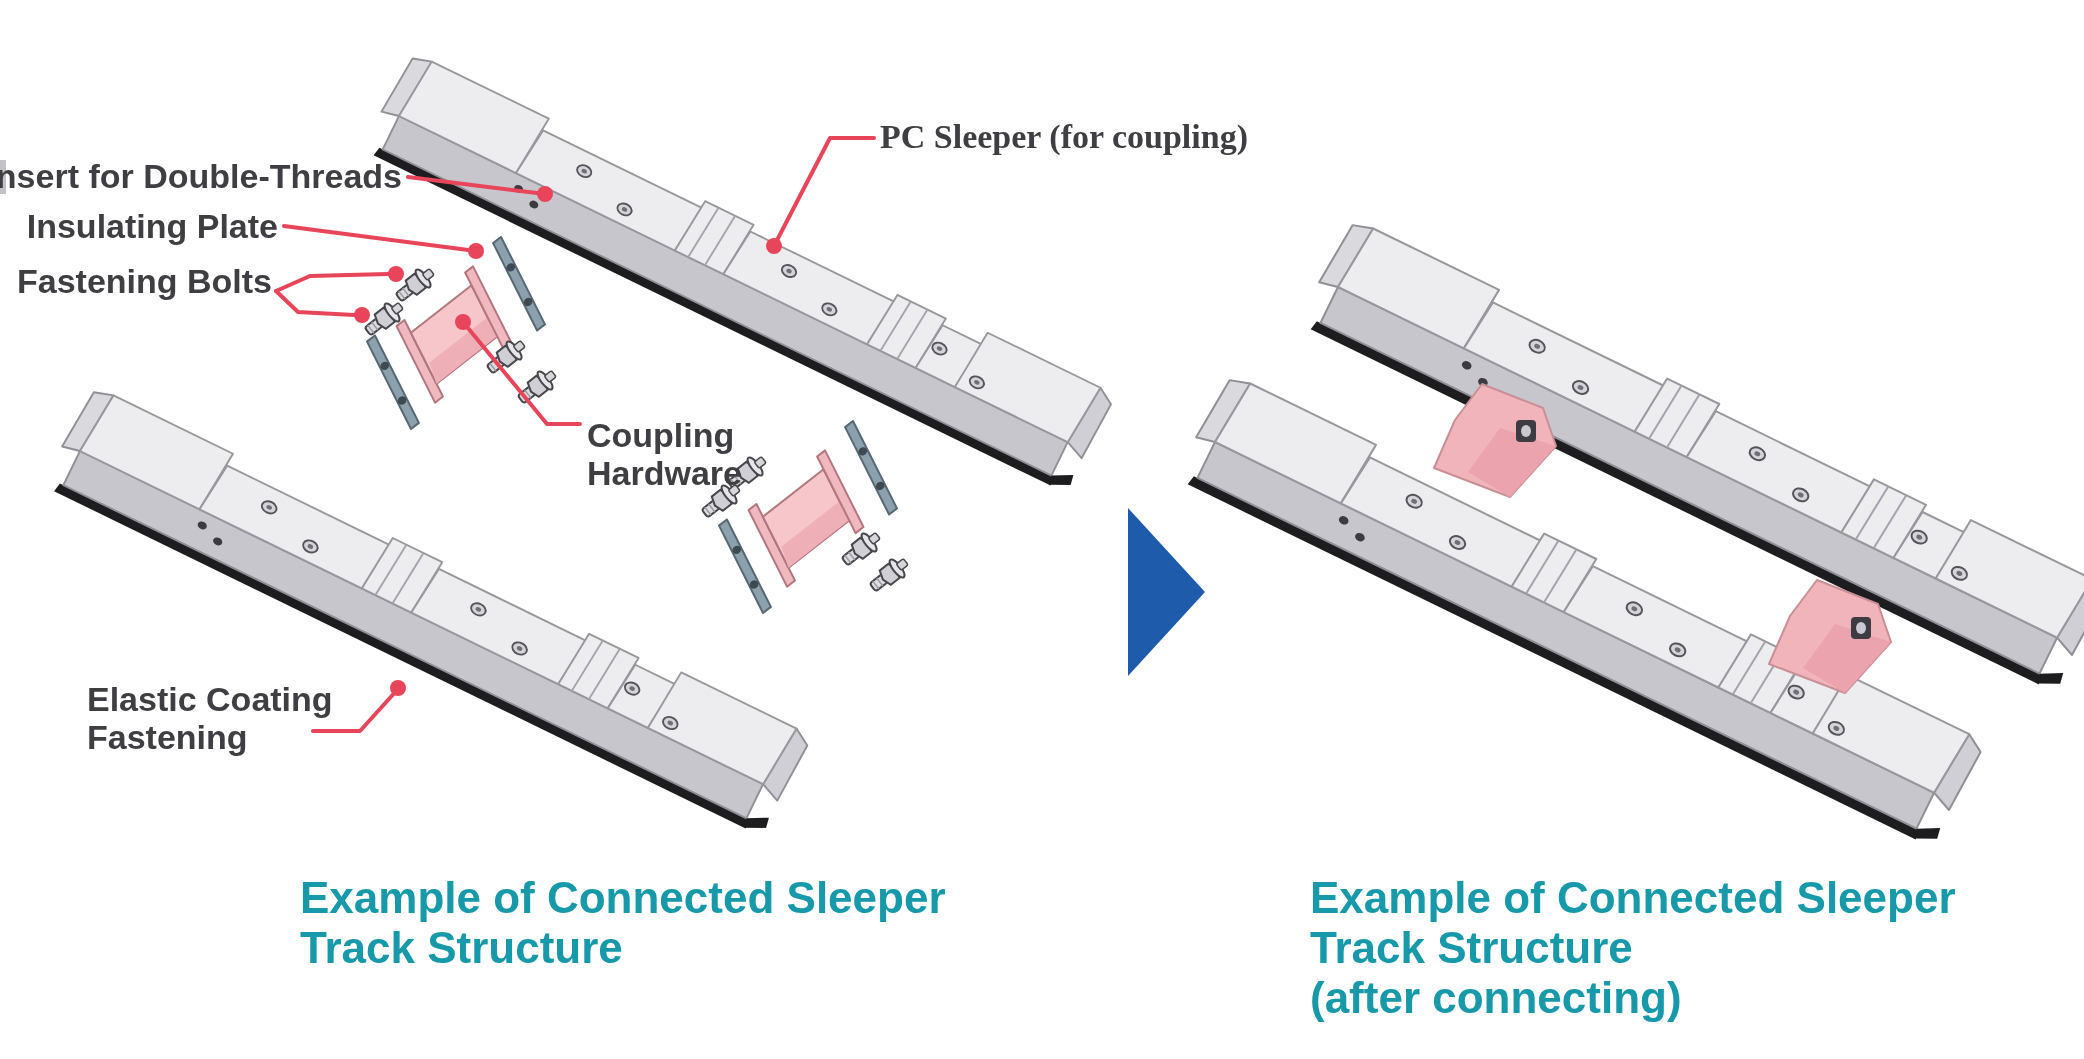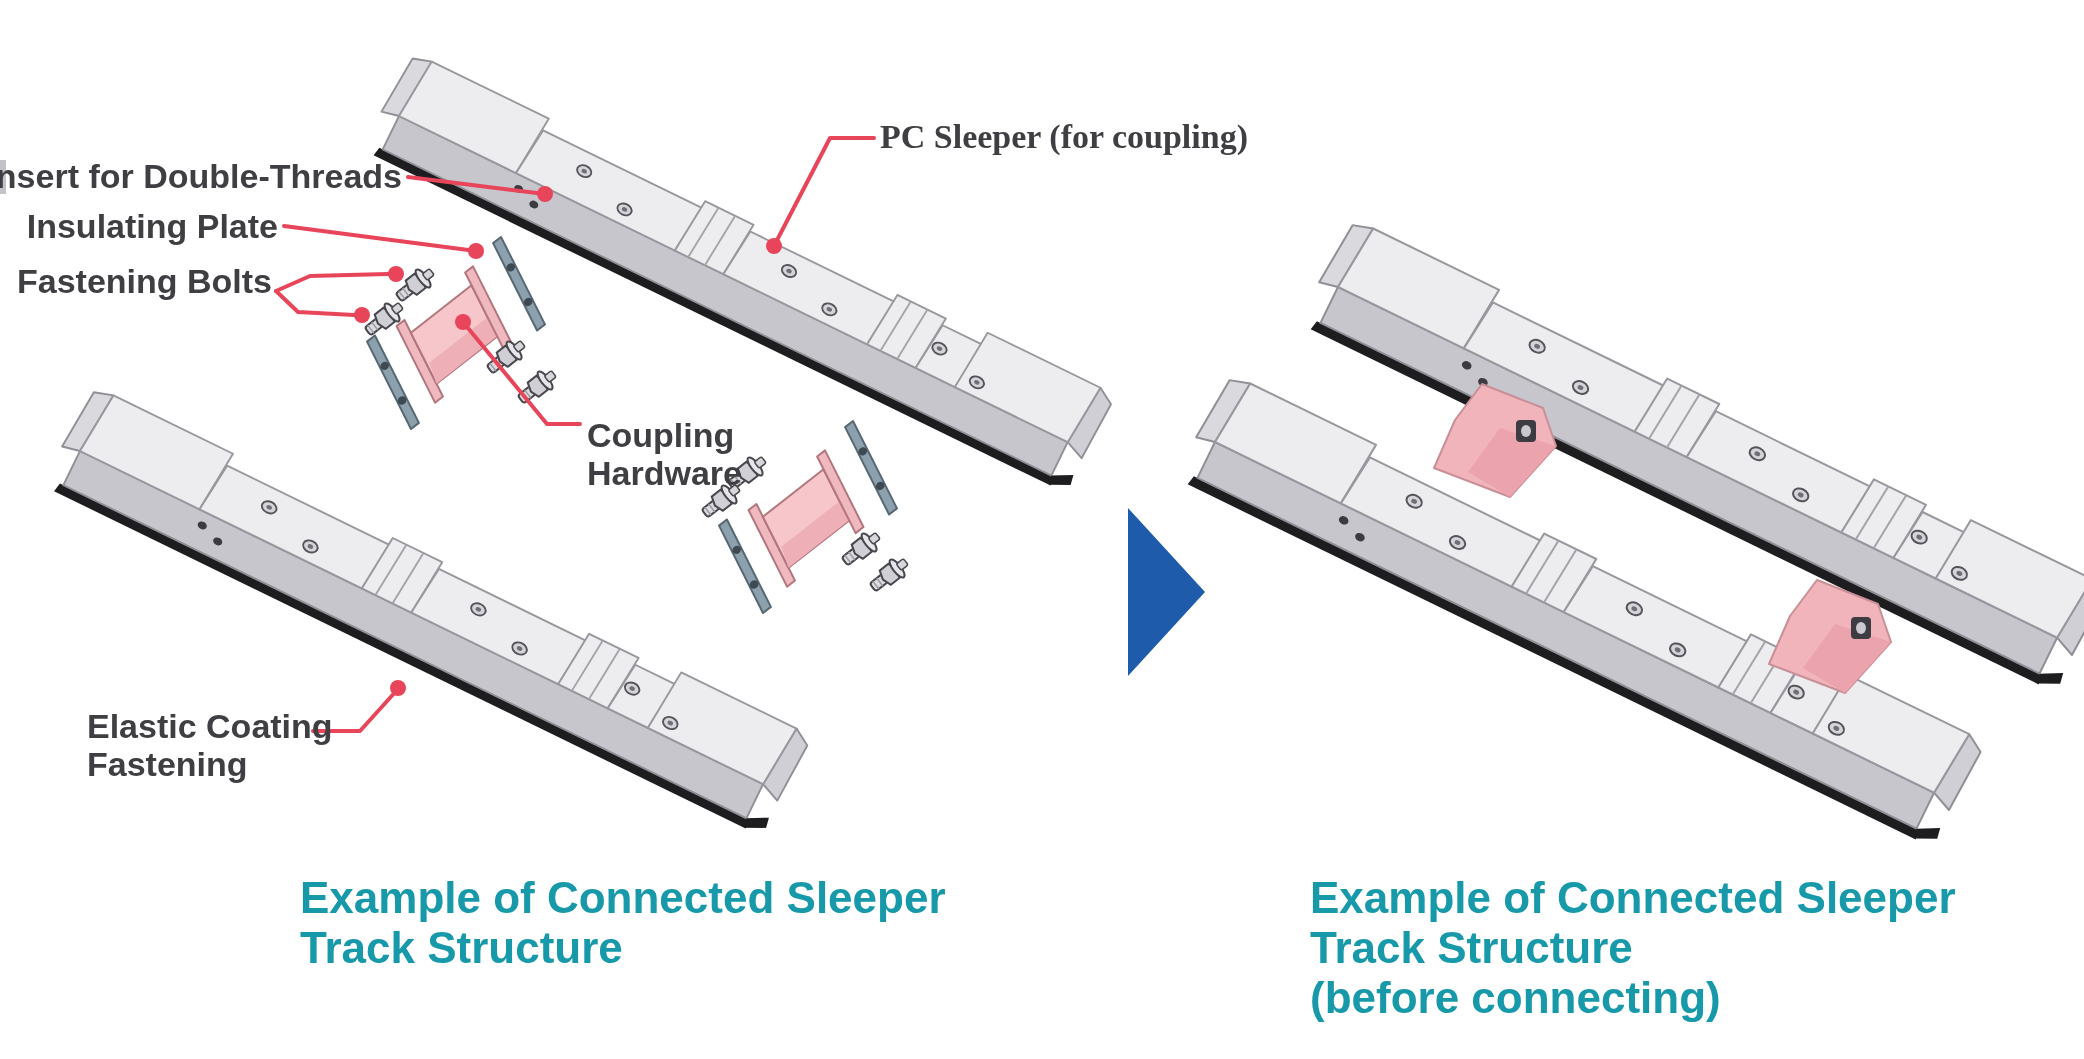"Elastic Coating" div.label { top: 707px -> 680px }
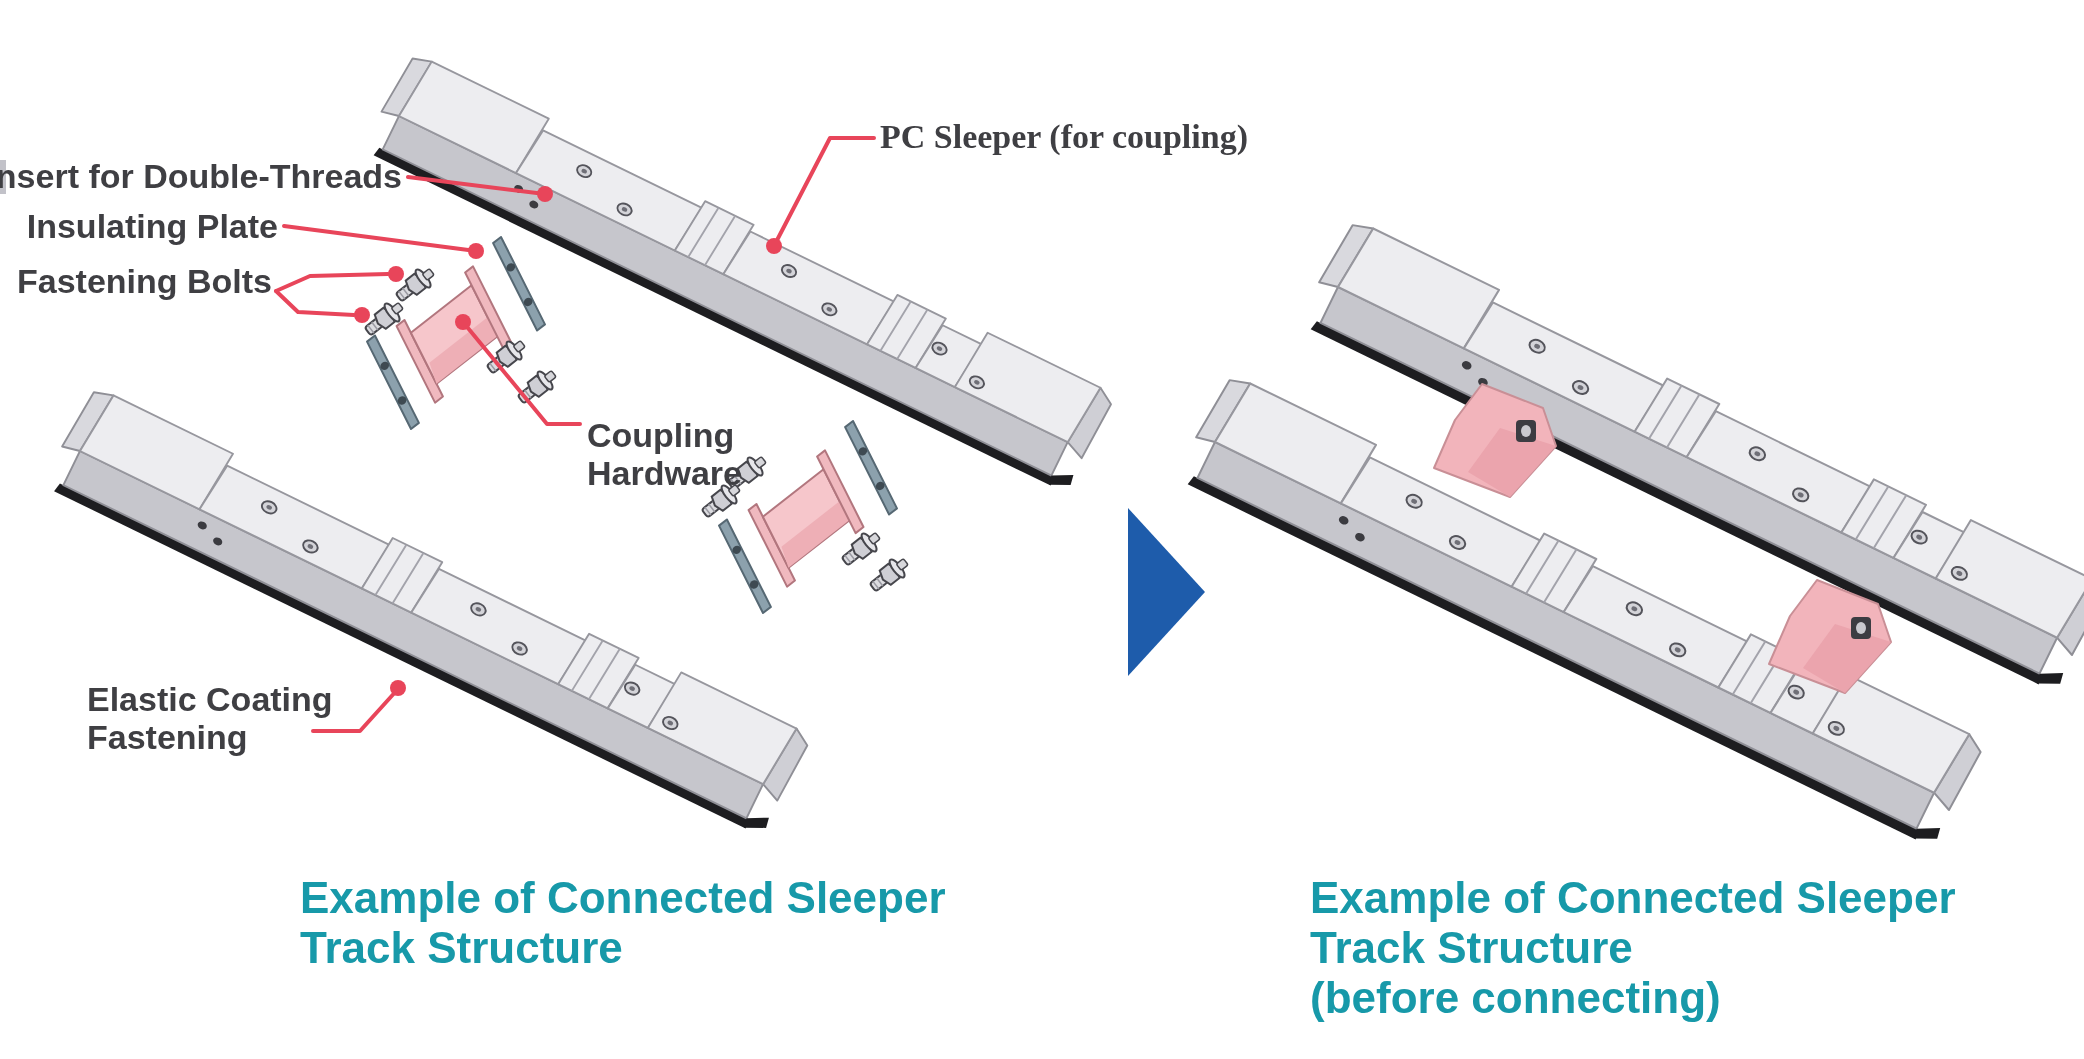"(before connecting)" div { text: before -> after }
